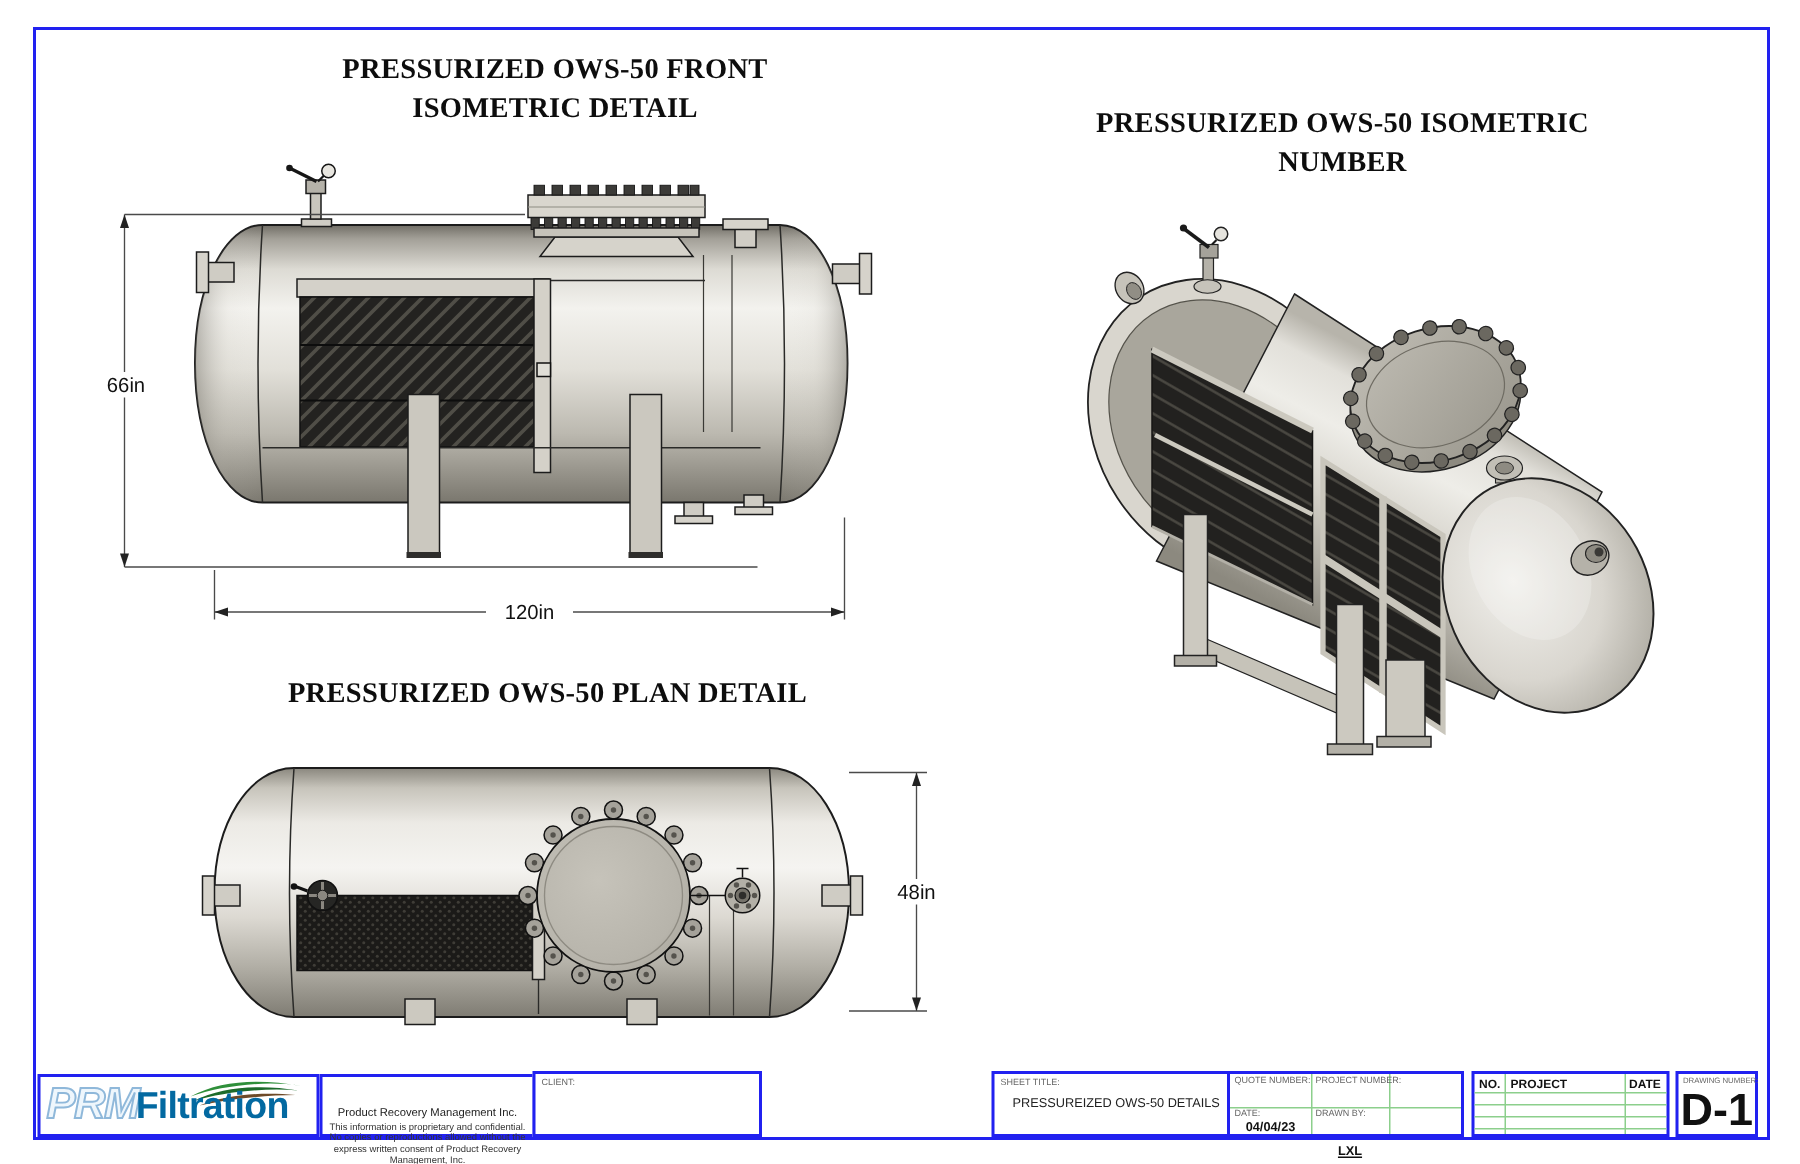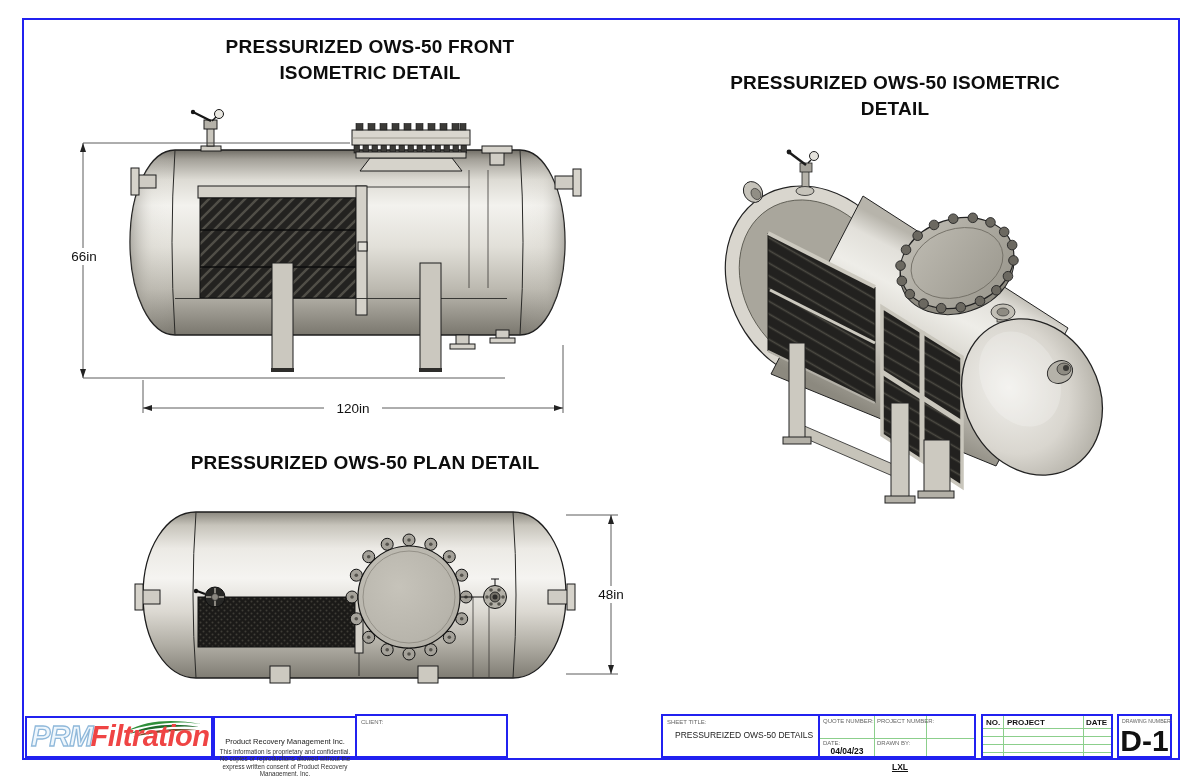"PRESSURIZED OWS-50 FRONT" .view-title { font-family: none -> Liberation Serif, serif }
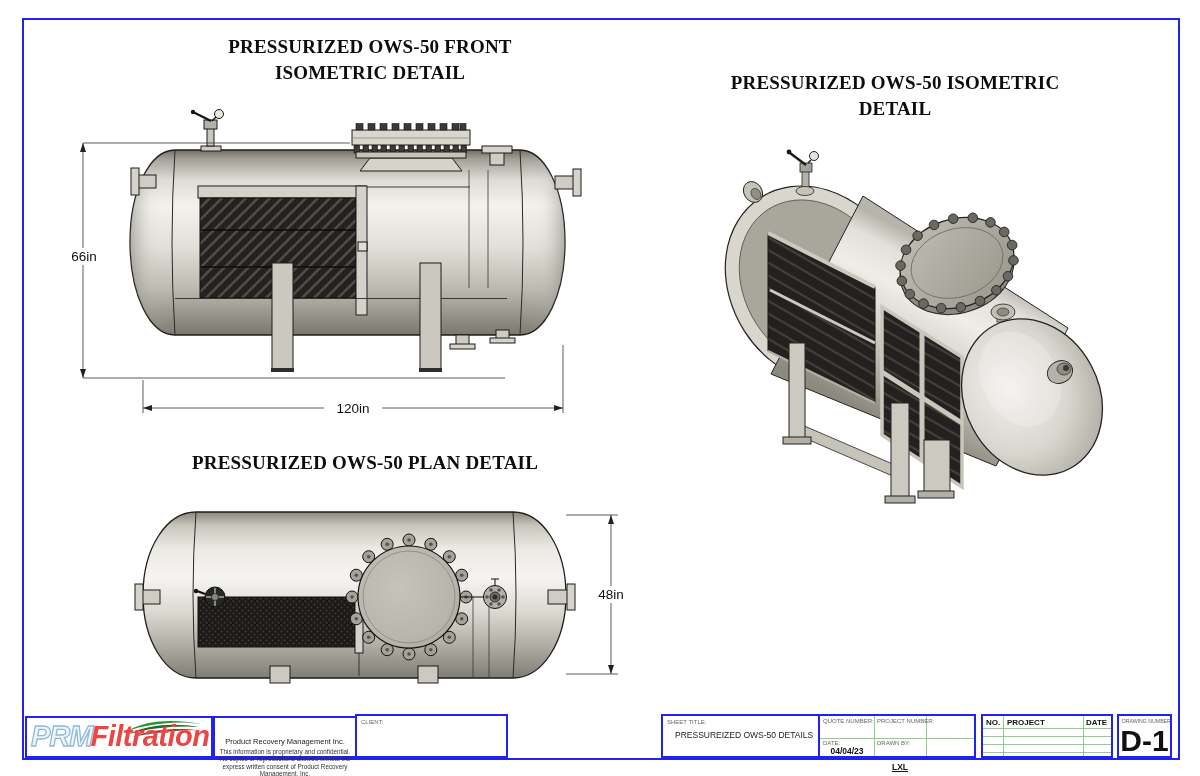"DETAIL" div { text: DETAIL -> NUMBER }
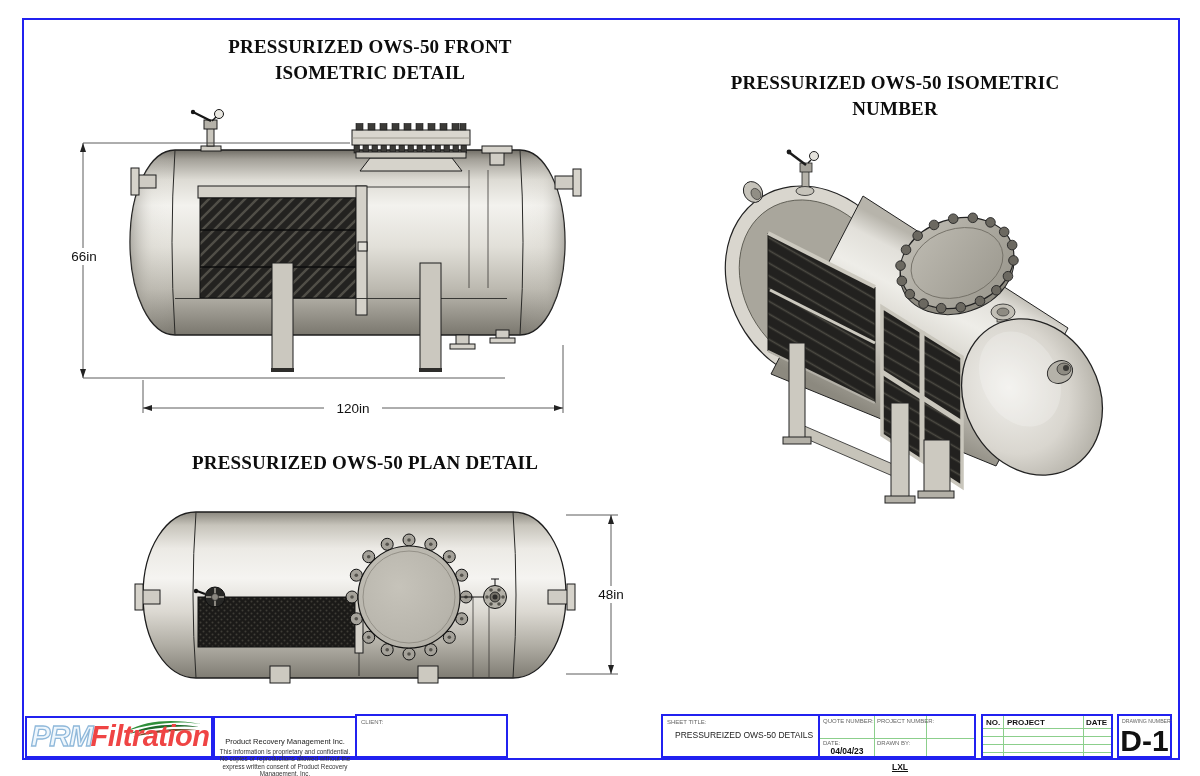"Filtration" .logo-filt { color: #ef4444 -> #0369a1; font-size: 29px -> 25px; font-style: italic -> none }
